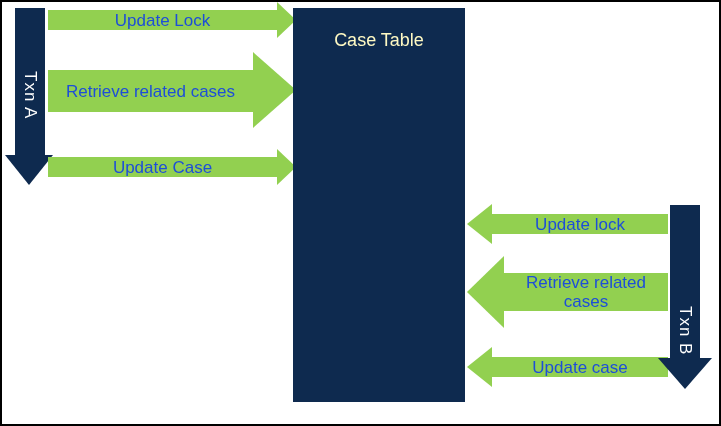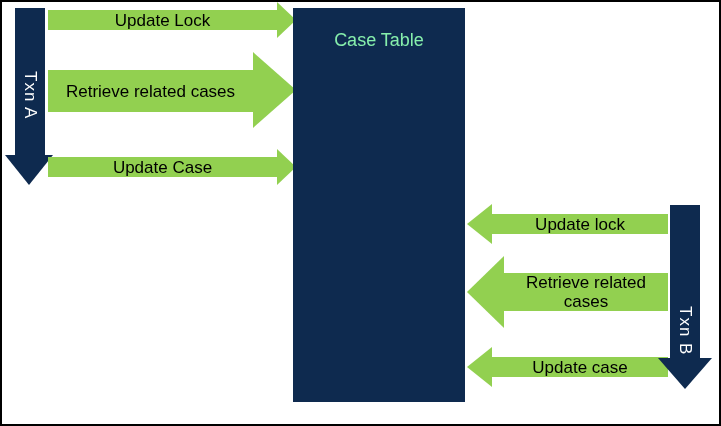"Update Lock" .glabel { color: #000000 -> #1d4ed8 }
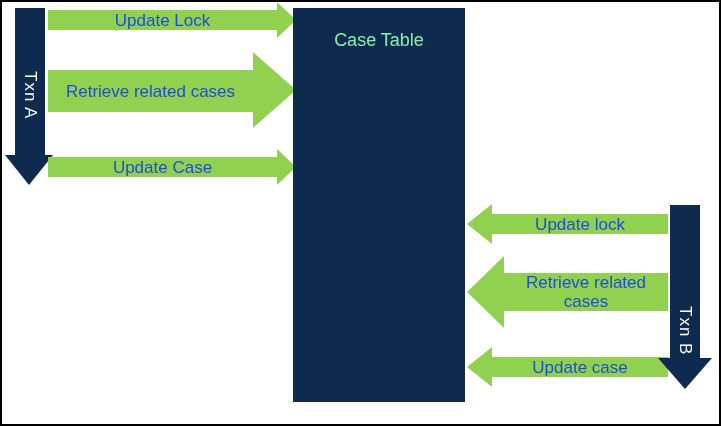"Case Table" .case-table-label { color: #86efac -> #fef9c3 }
